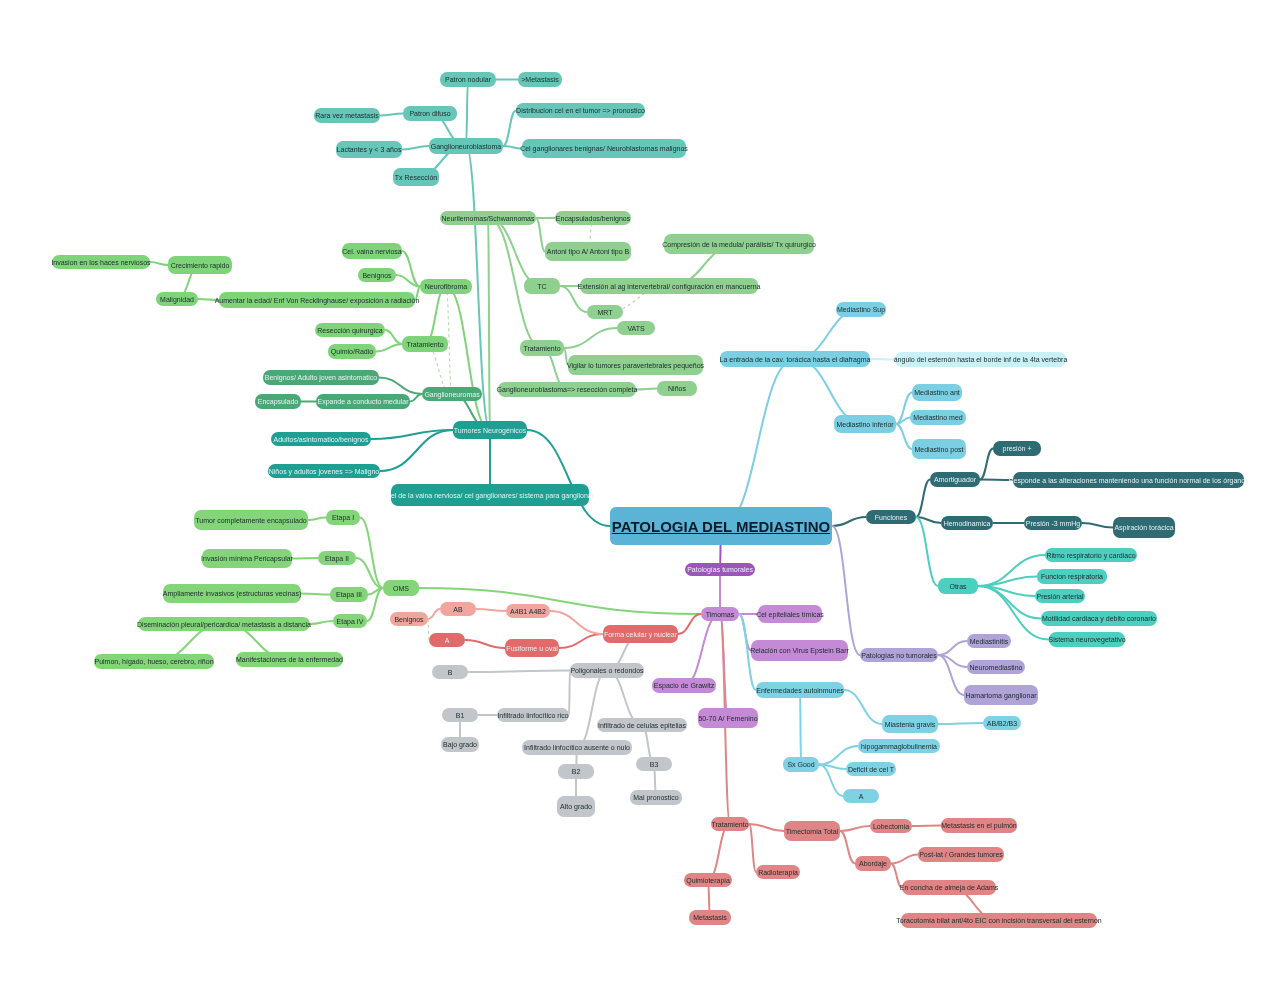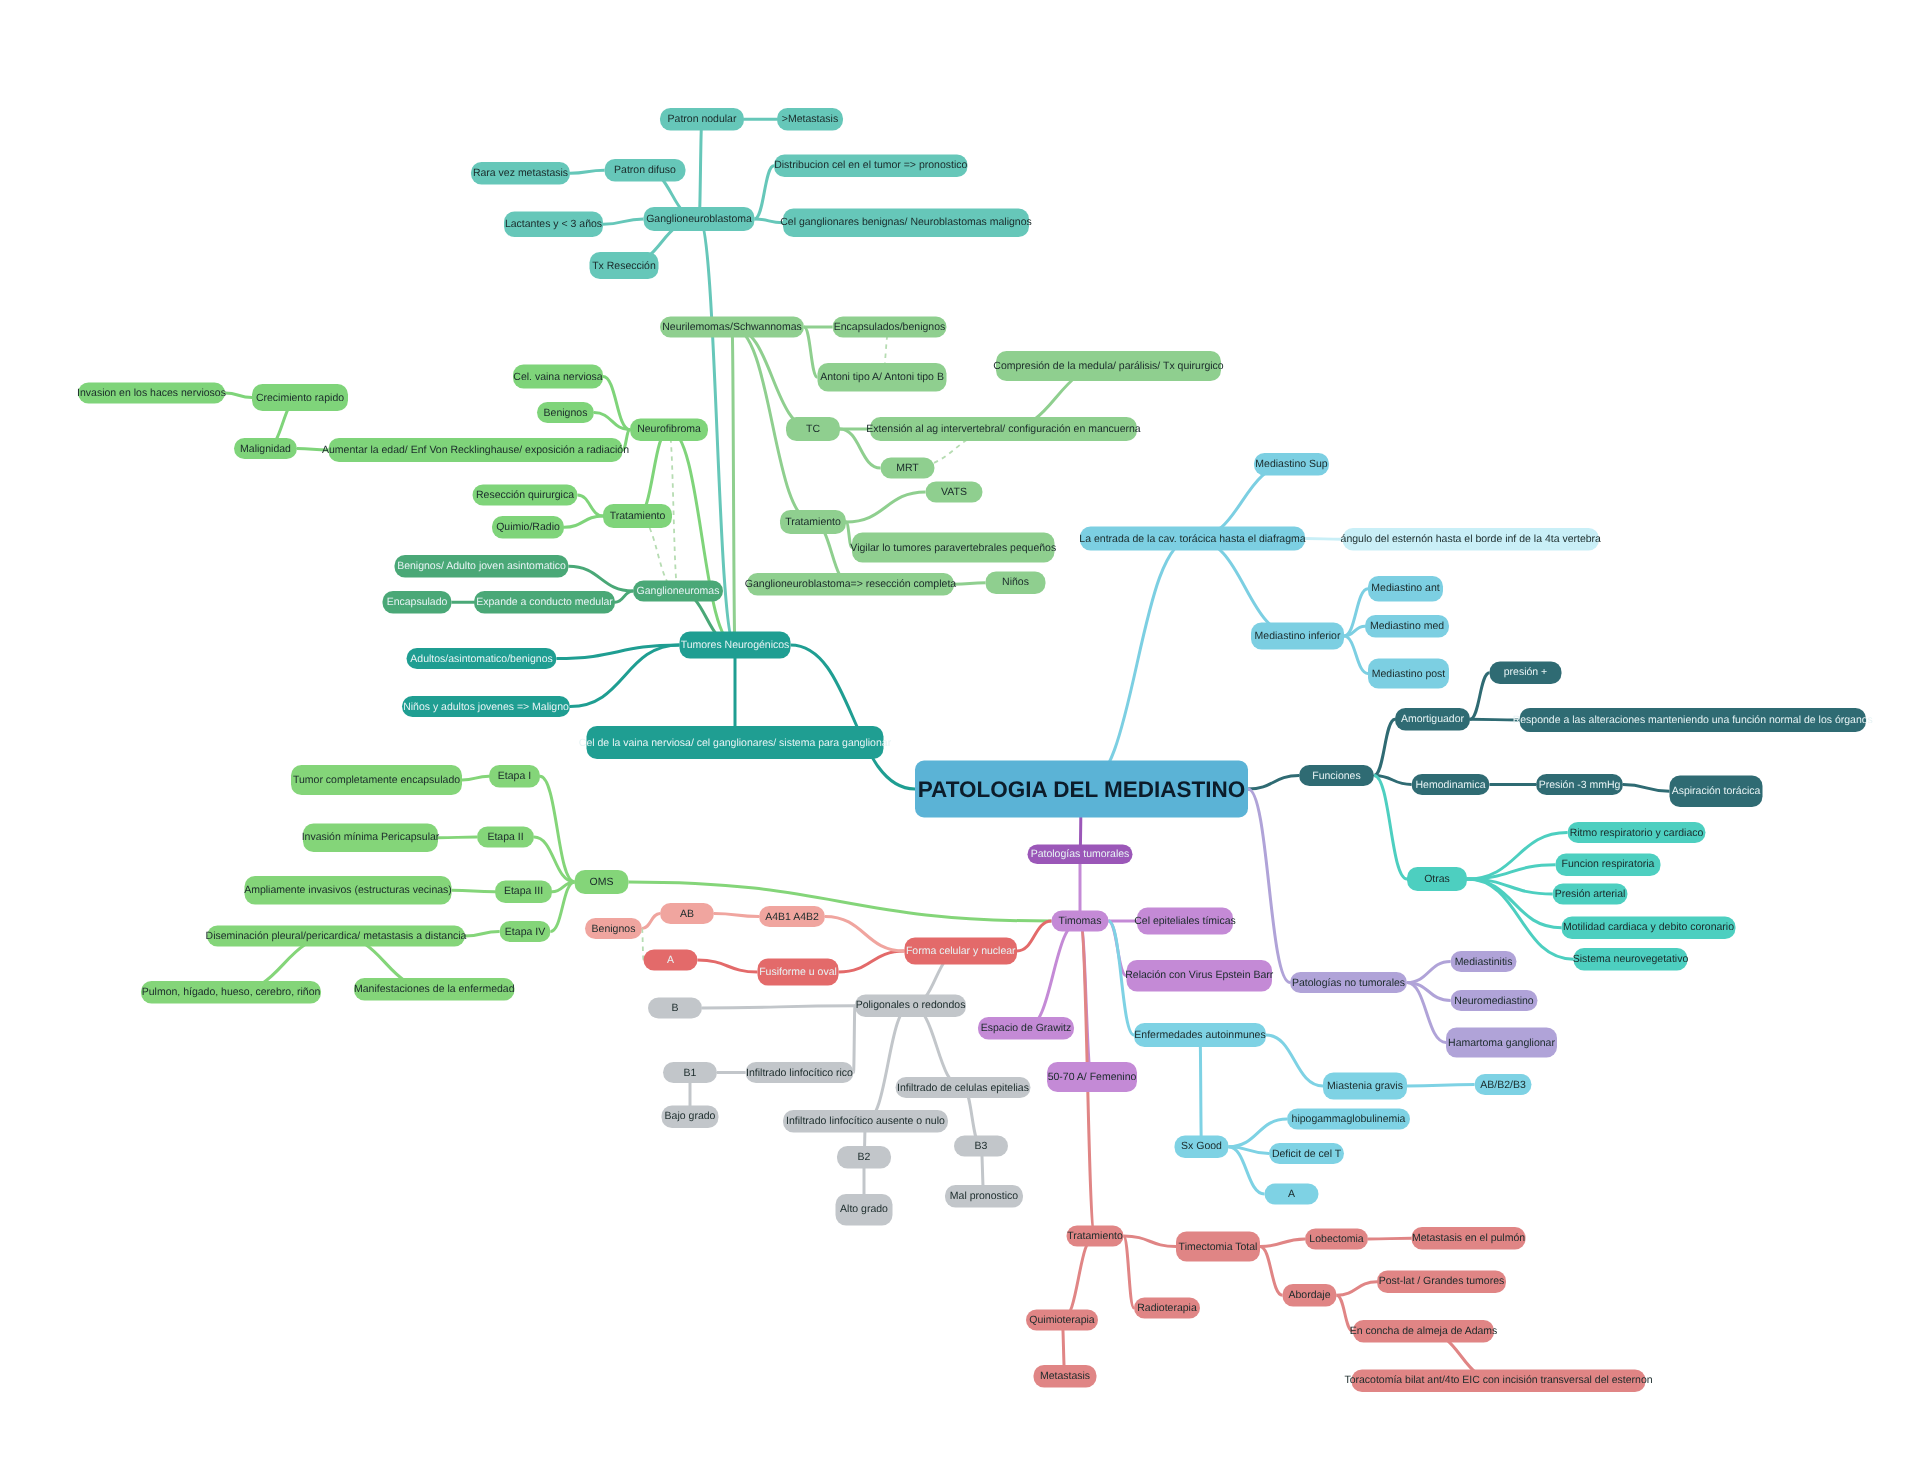"PATOLOGIA DEL MEDIASTINO" .root { text-decoration: none -> underline }
